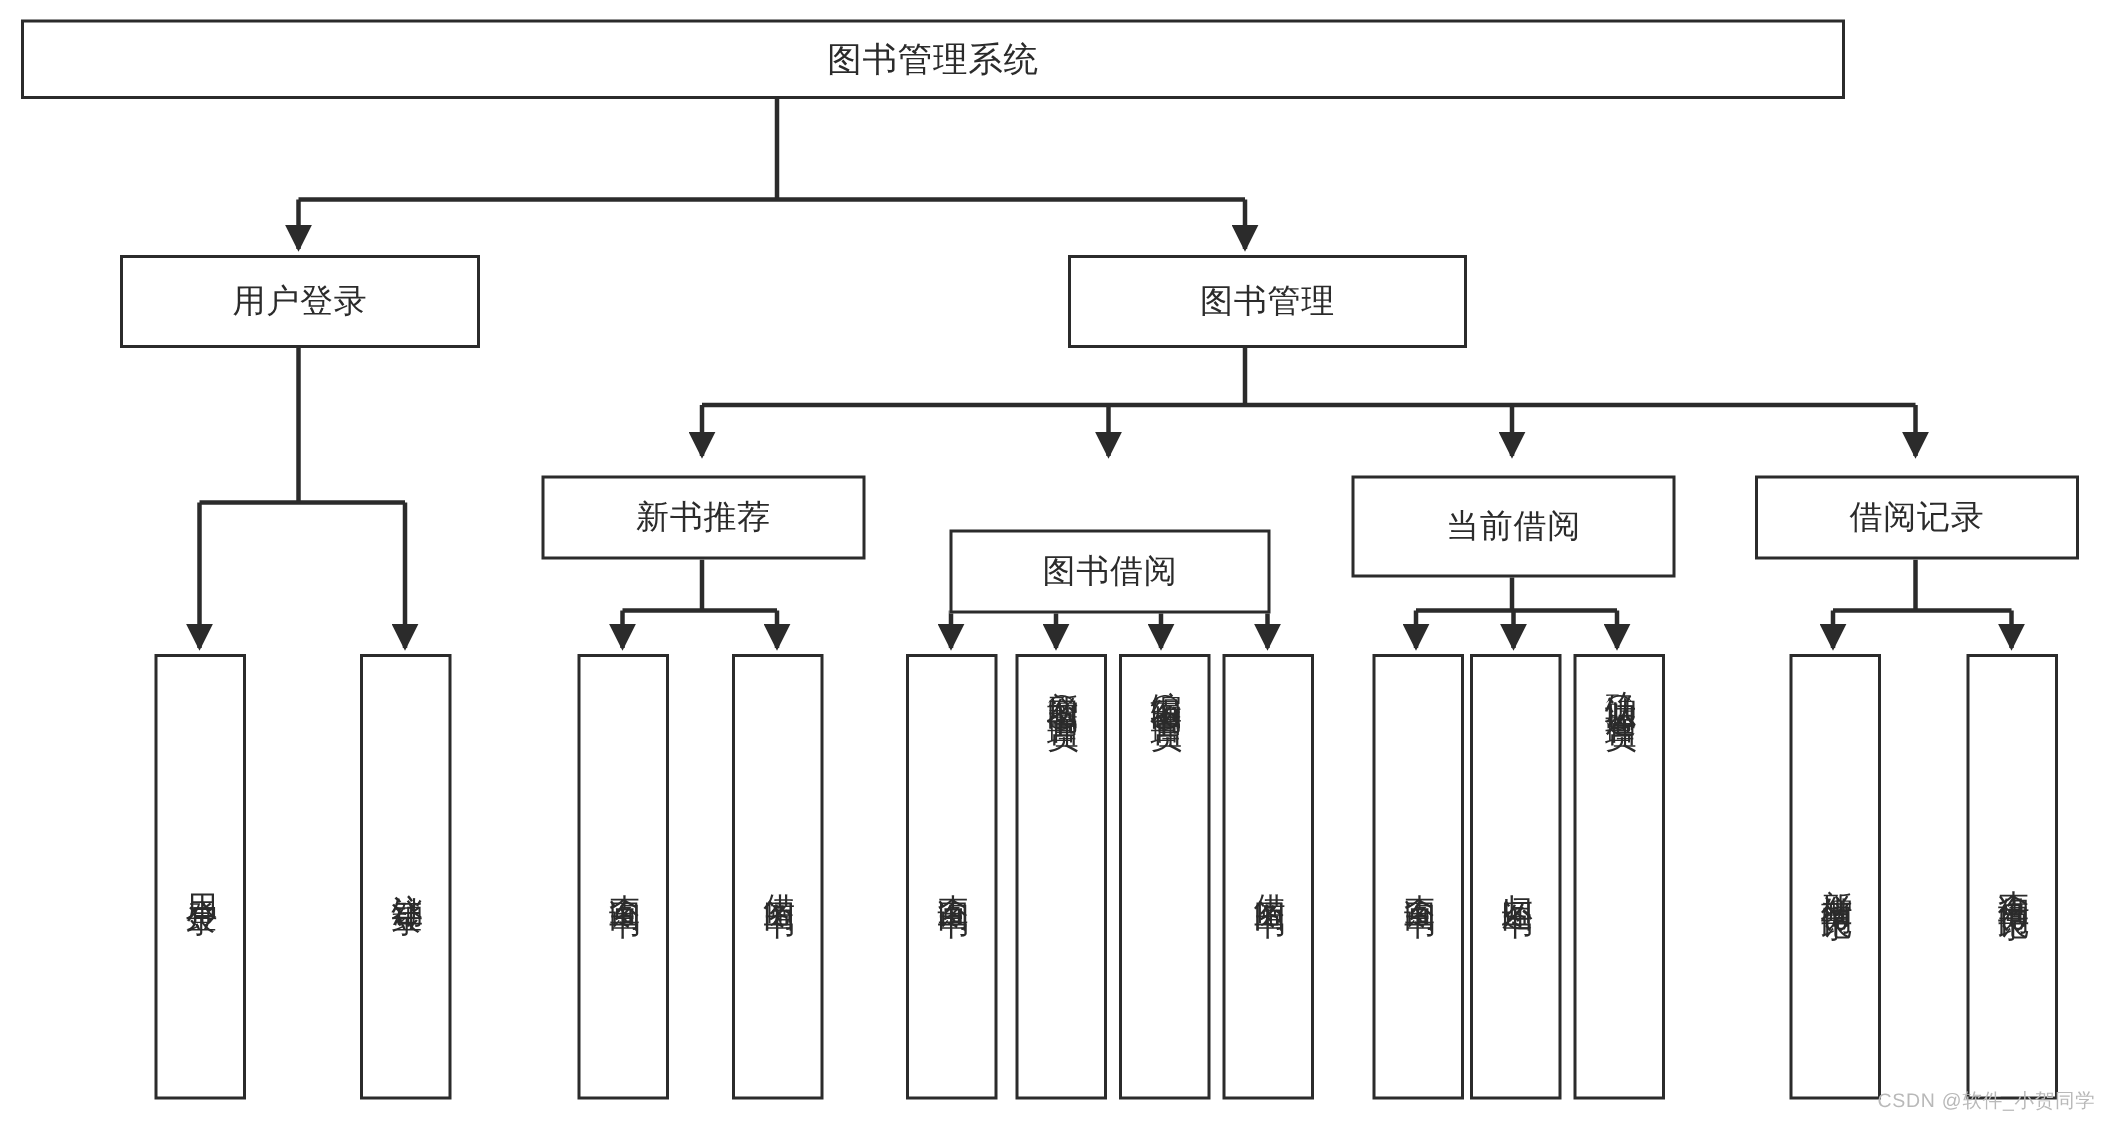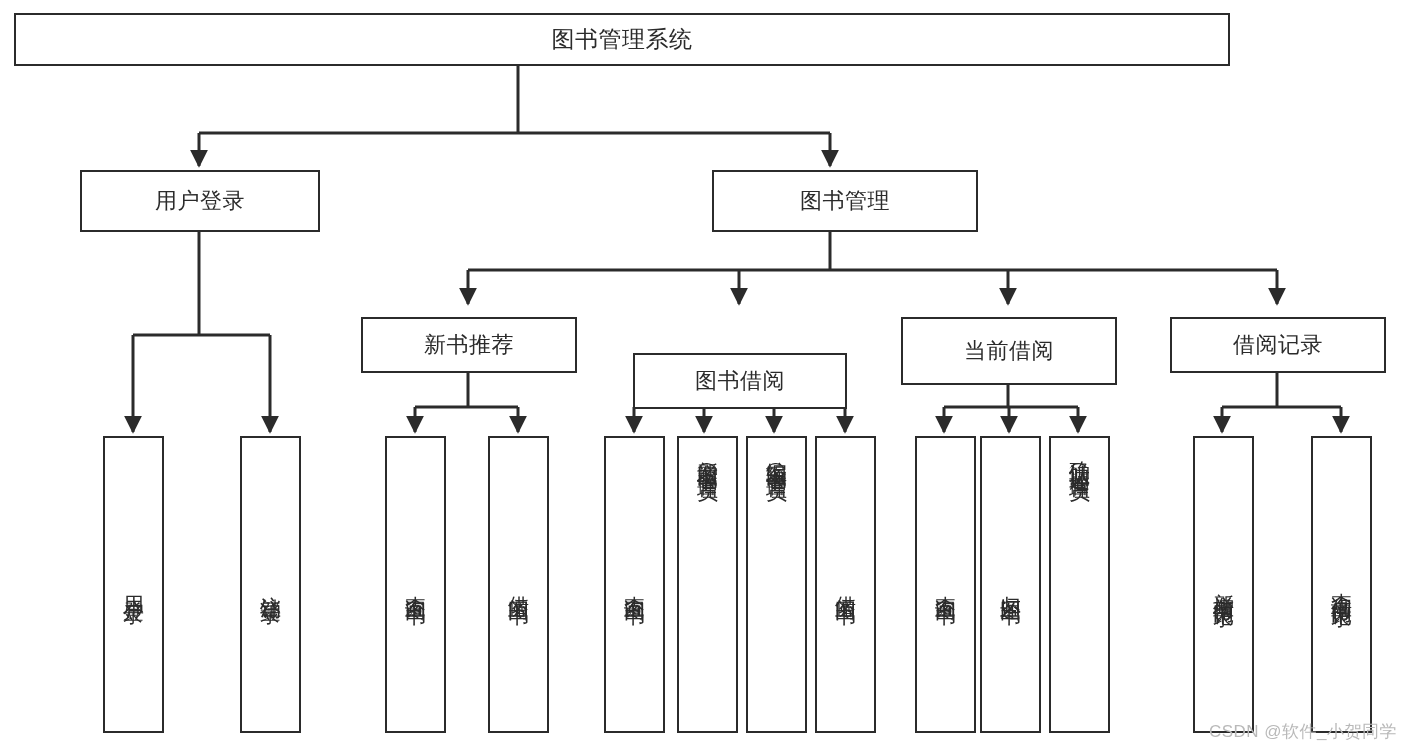"CSDN @软件_小贺同学" .watermark { font-size: 17px -> 13px }
